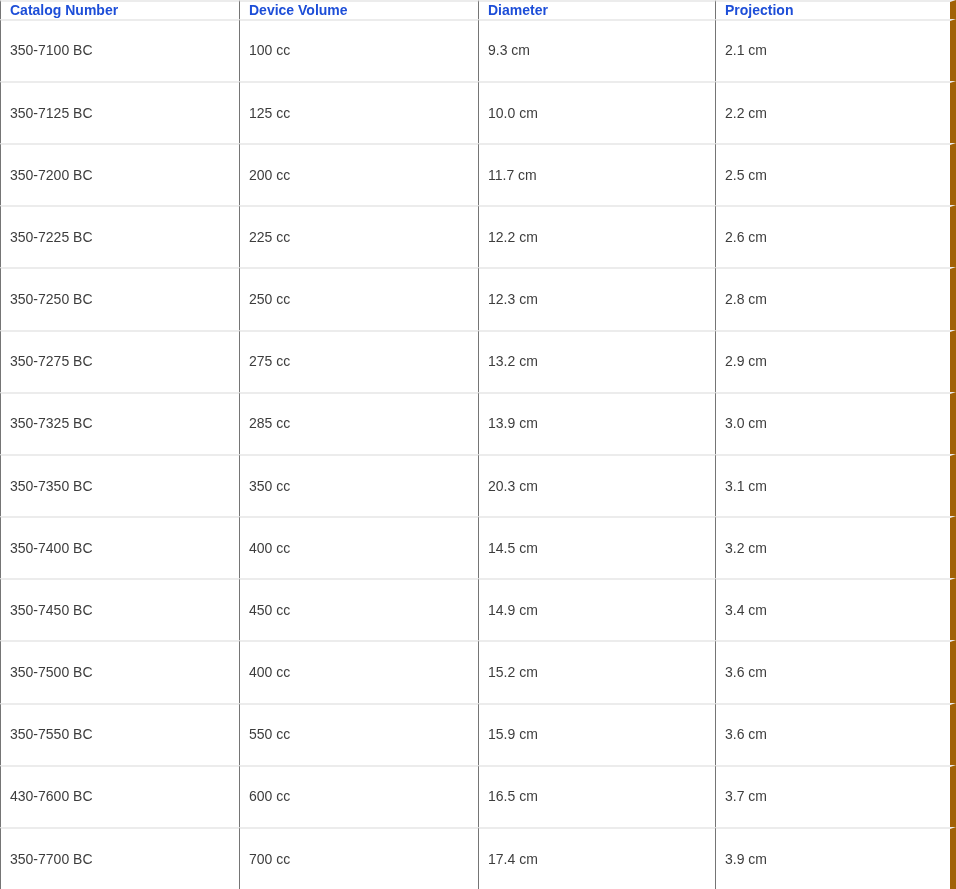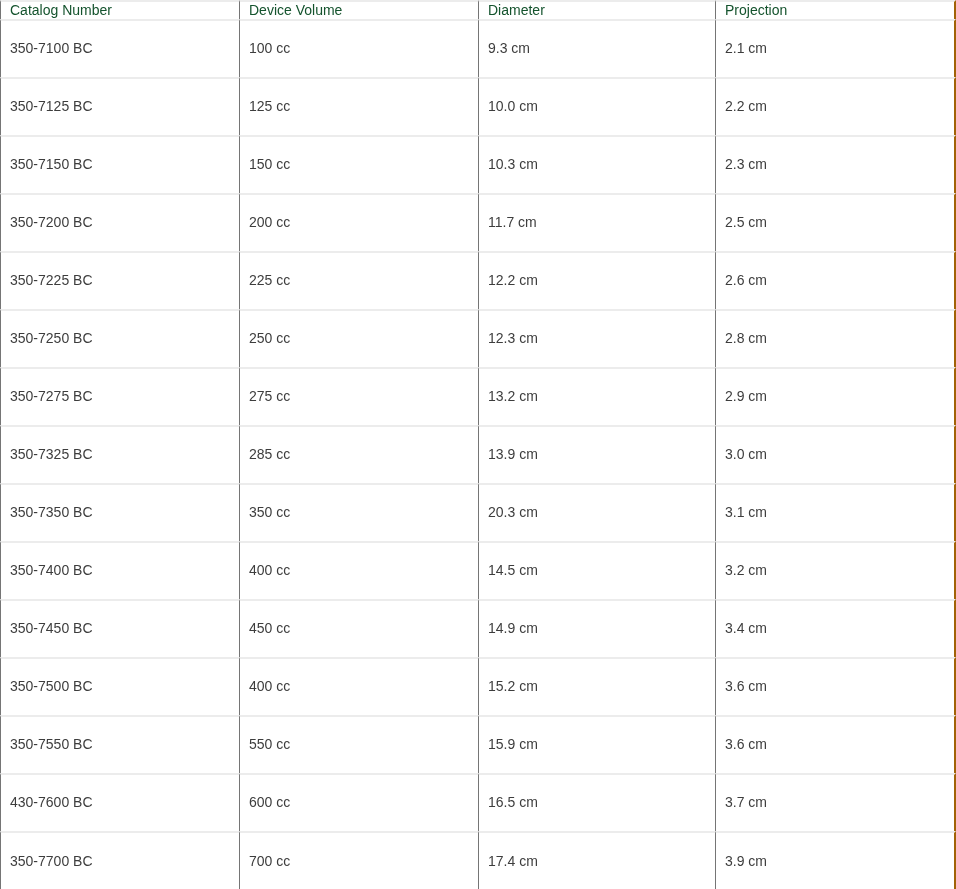"Catalog Number" .spec-table th { color: #14532d -> #1d4ed8; font-weight: normal -> bold }
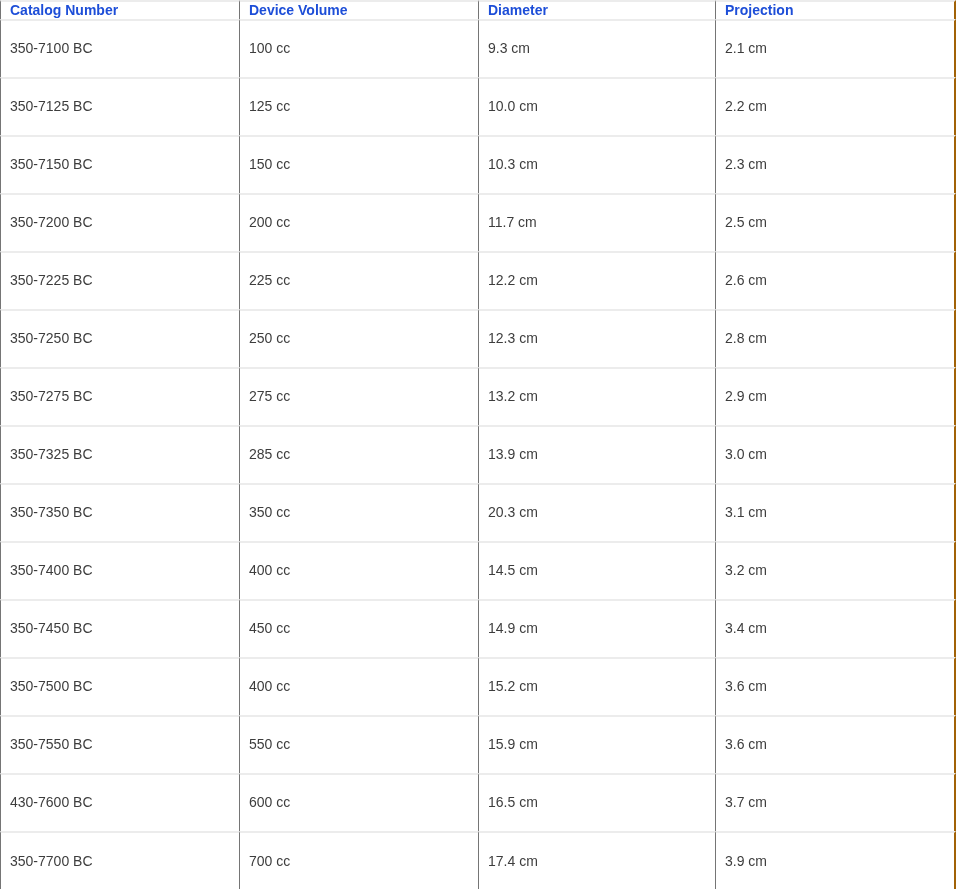"Projection" .spec-table th:last-child, .spec-table td:last-child { border-right: 2px solid #a16207 -> 6px solid #a16207 }
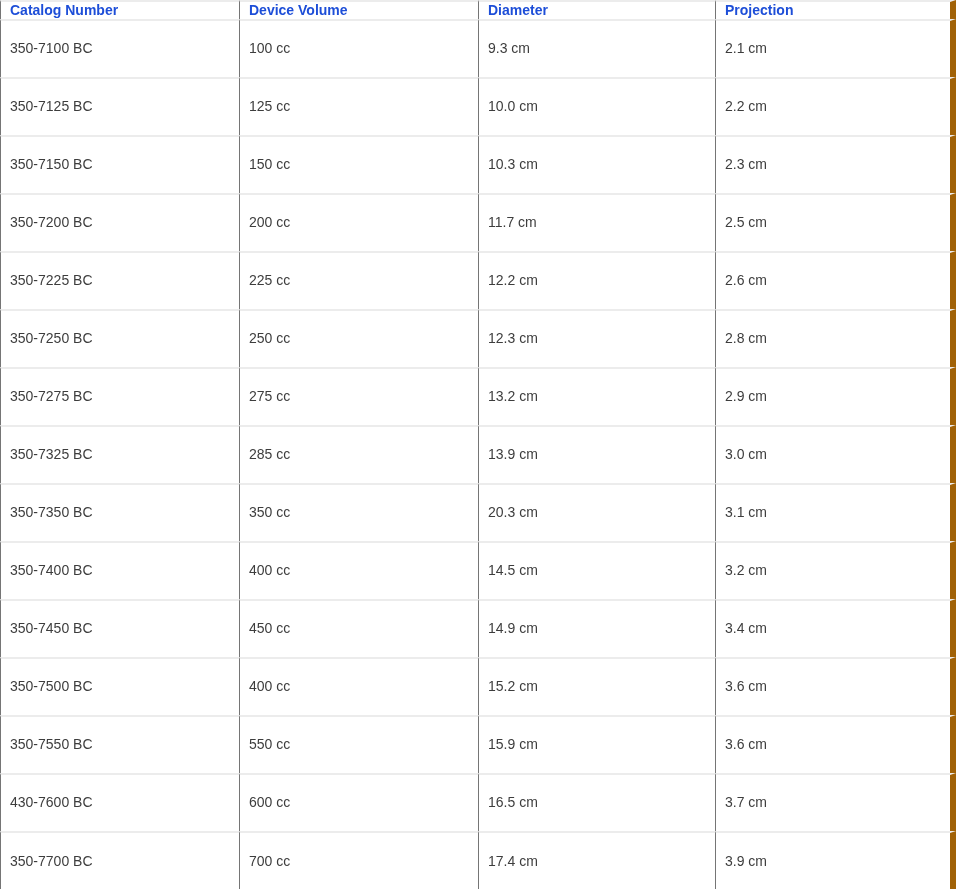"350-7150 BC" tr { html: <tr> <td>350-7150 BC</td> <td>150 cc</td> <td>10.3 cm</td> <td>2.3 cm</td> </tr> -> none }
